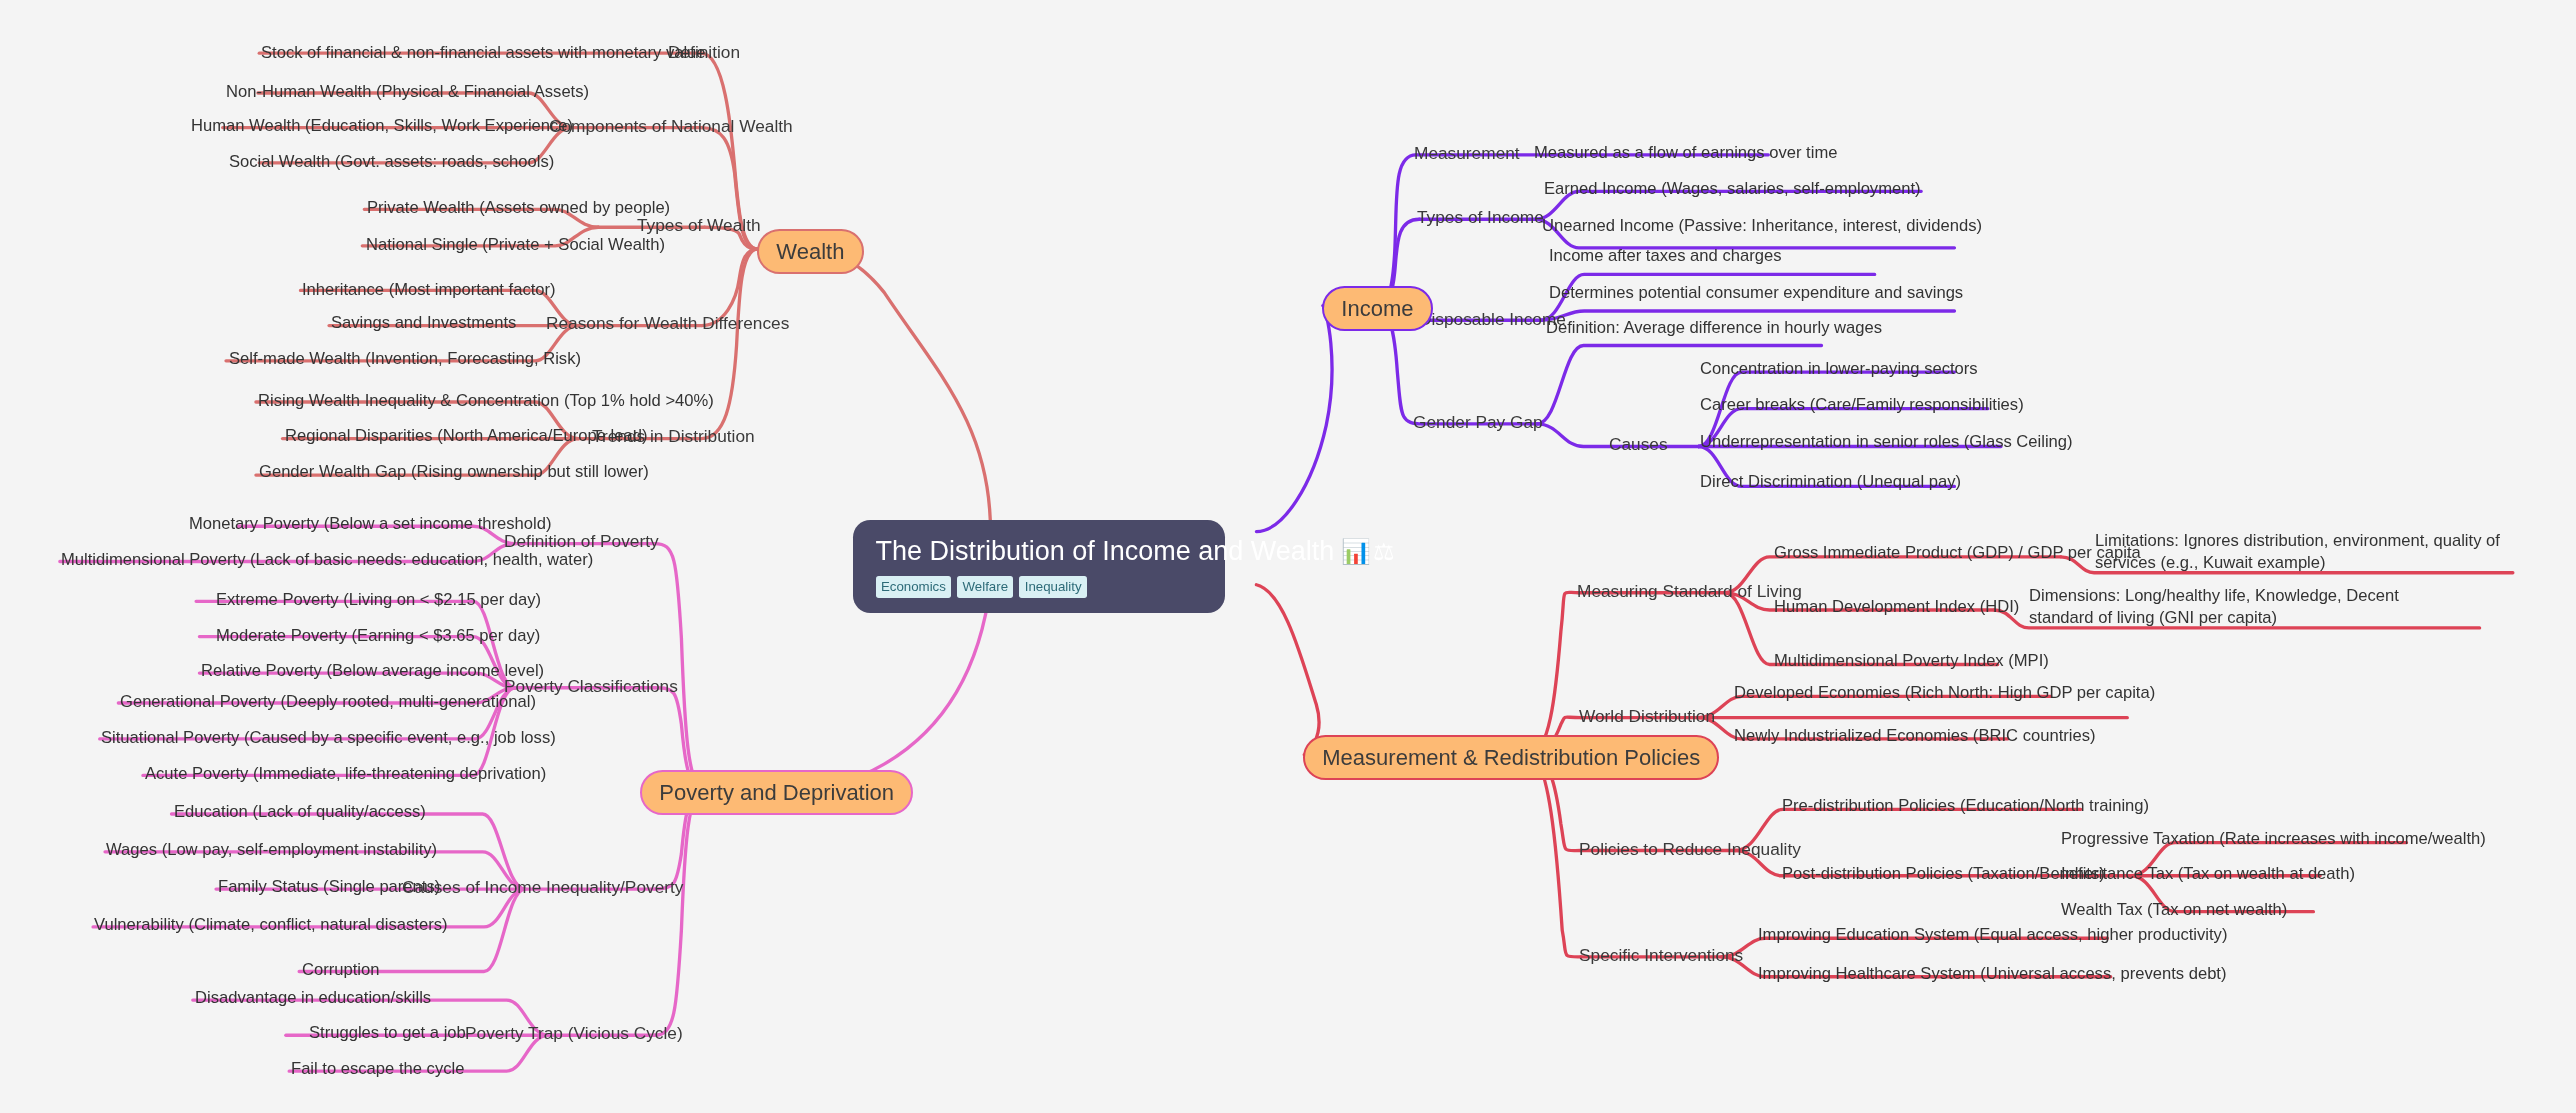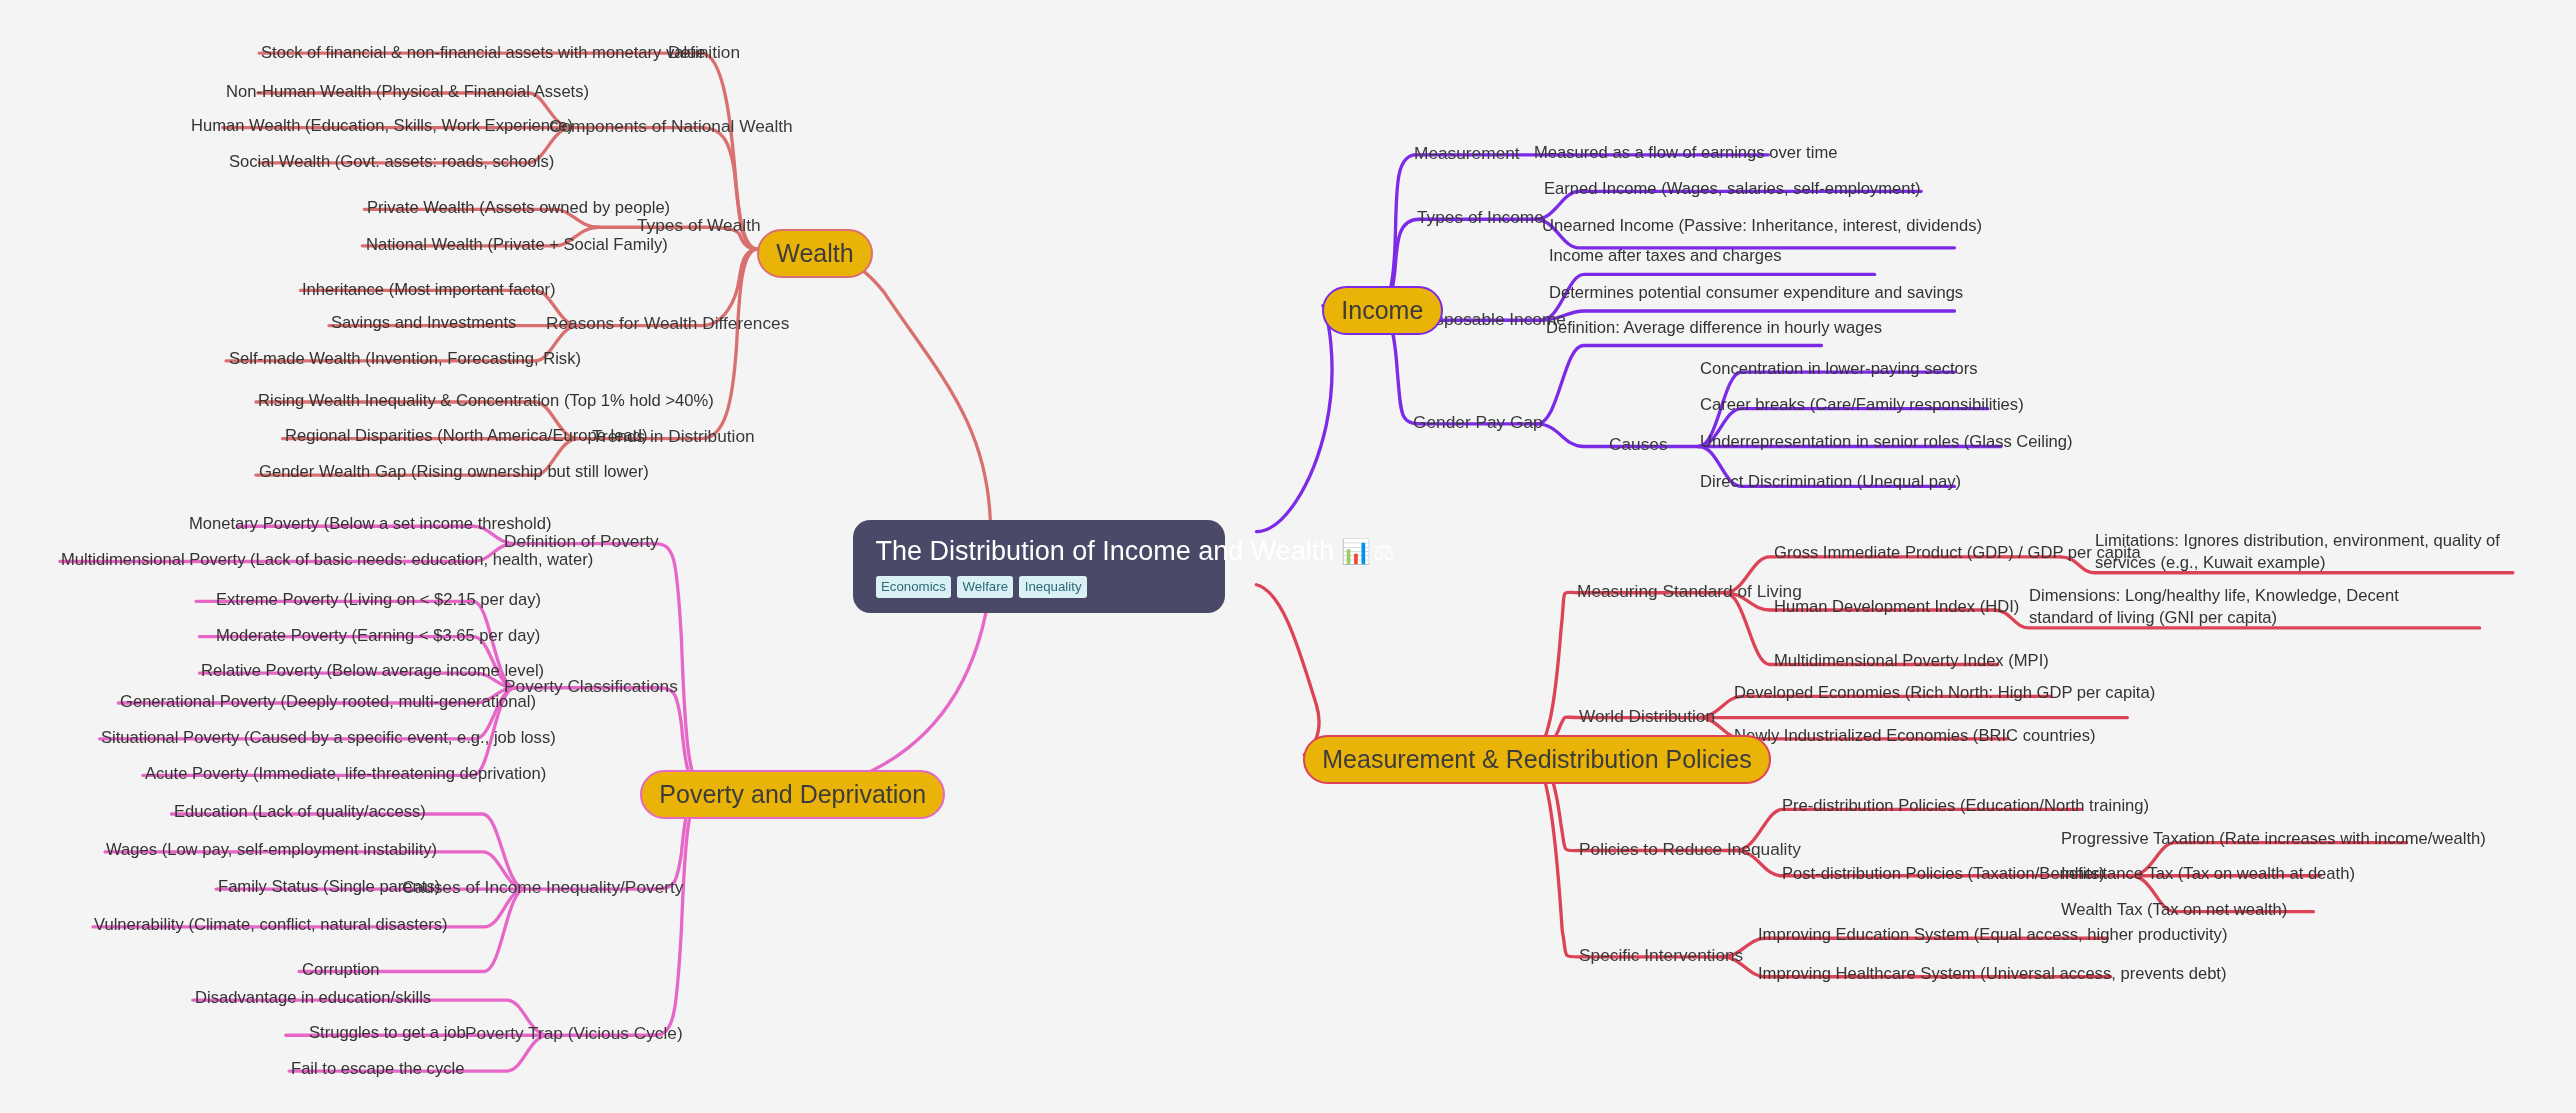"National Wealth (Private + Social" div.node { text: Wealth (Private + Social Family -> Single (Private + Social Wealth }
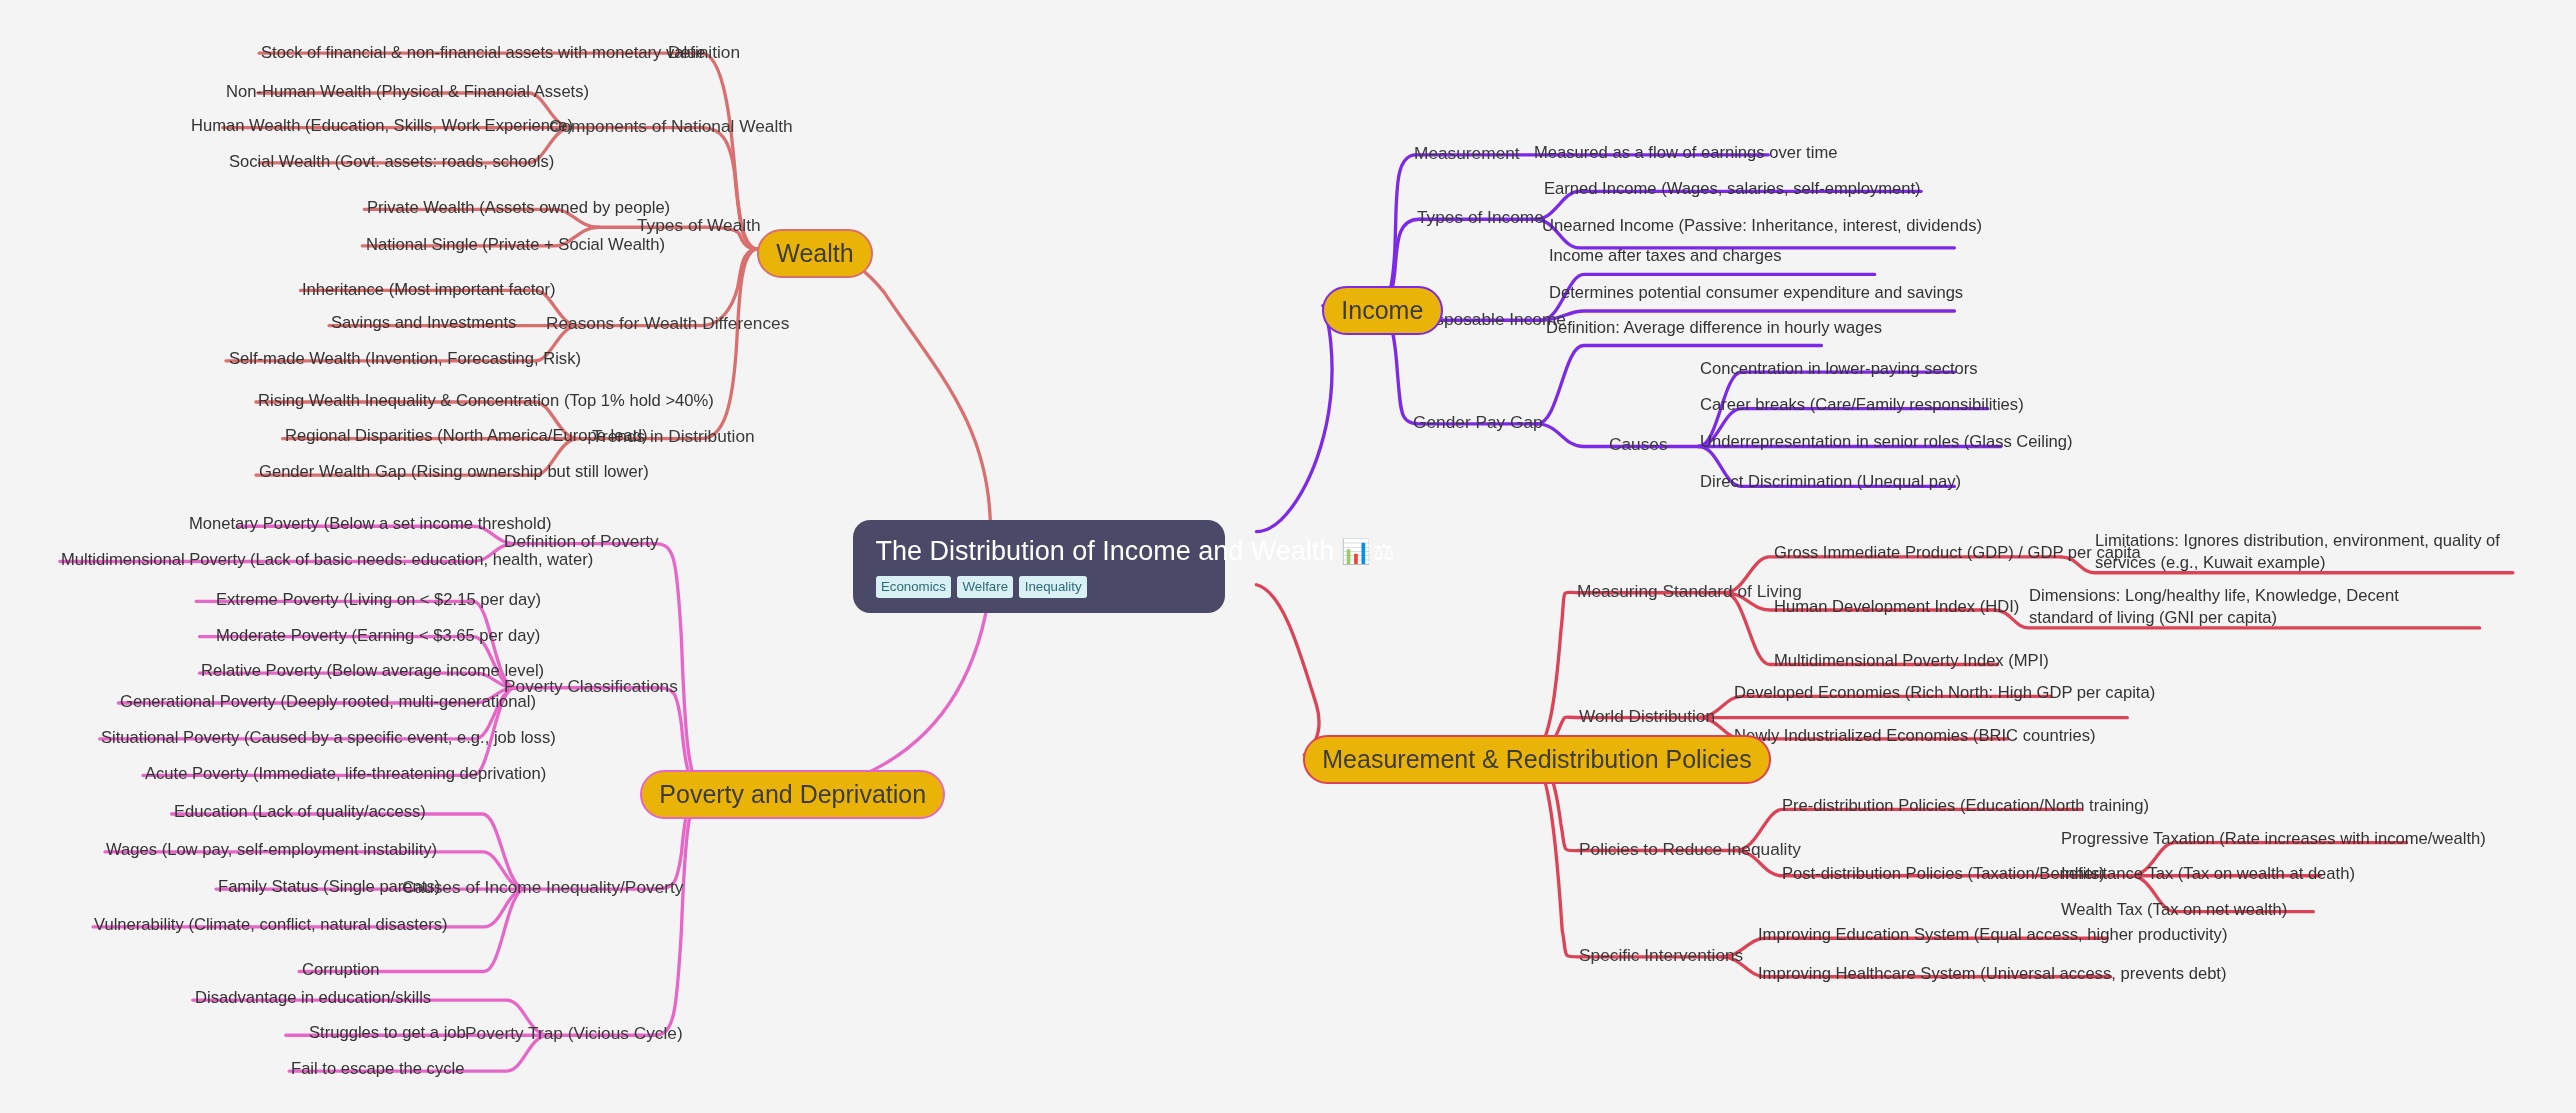"Wealth" .branch-pill { background: #eab308 -> #fdba74; font-size: 25px -> 22px }
